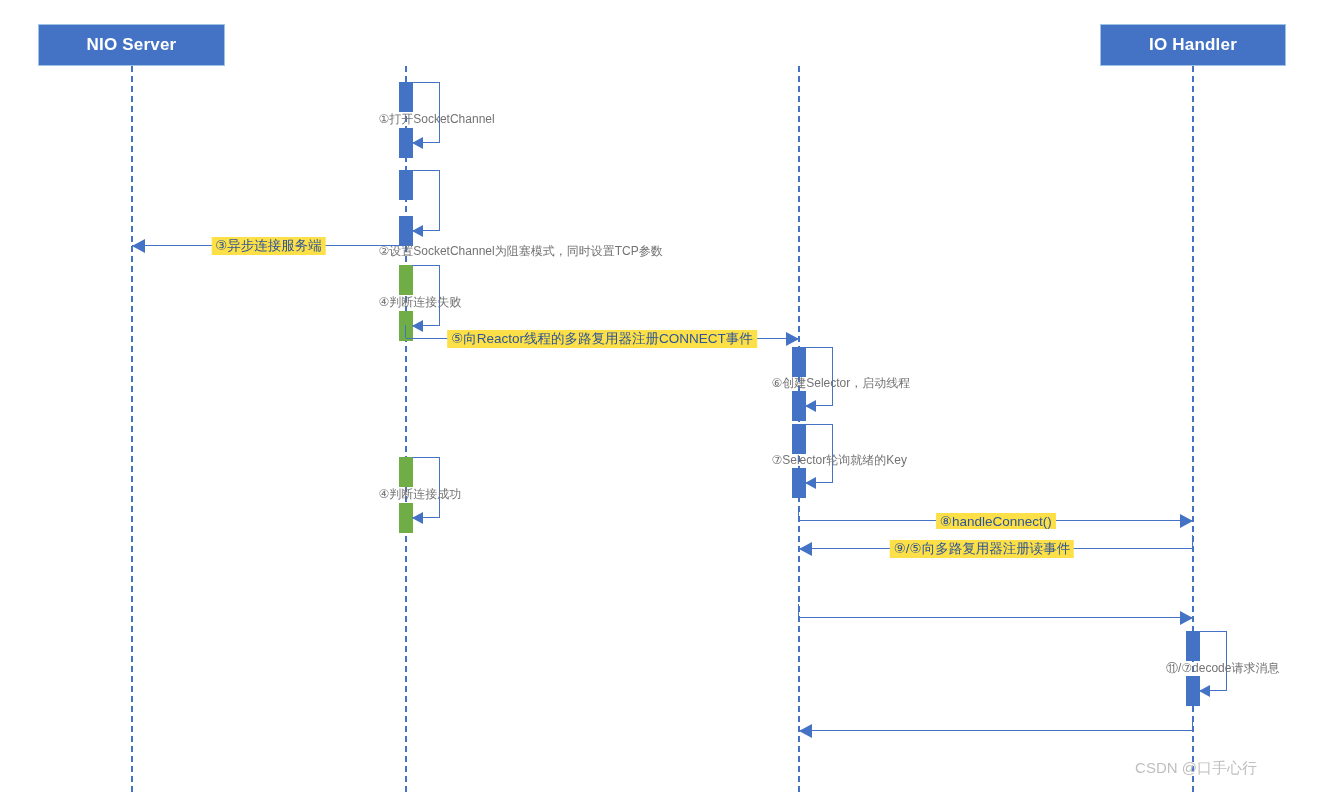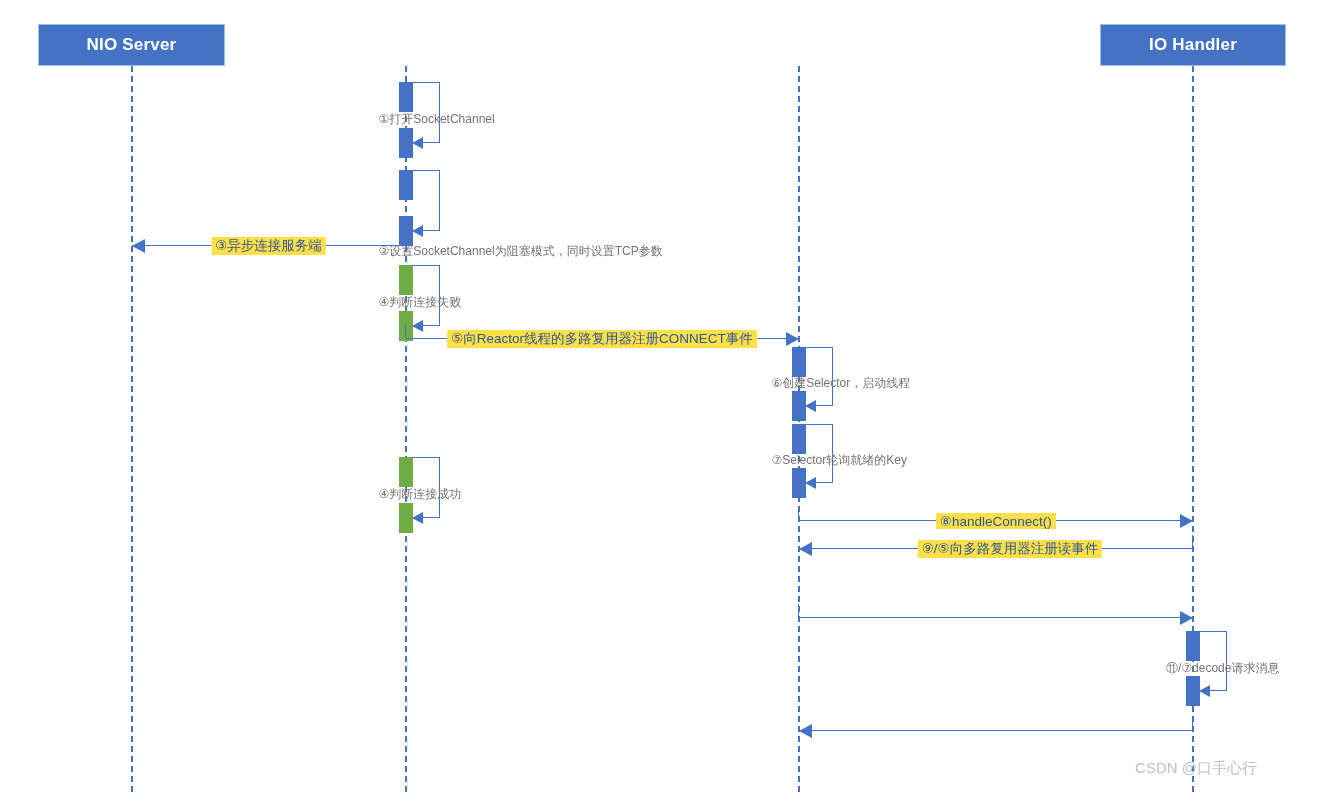"⑨/⑤向多路复用器注册读事件" div.msg-label { left: 1010px -> 982px }
